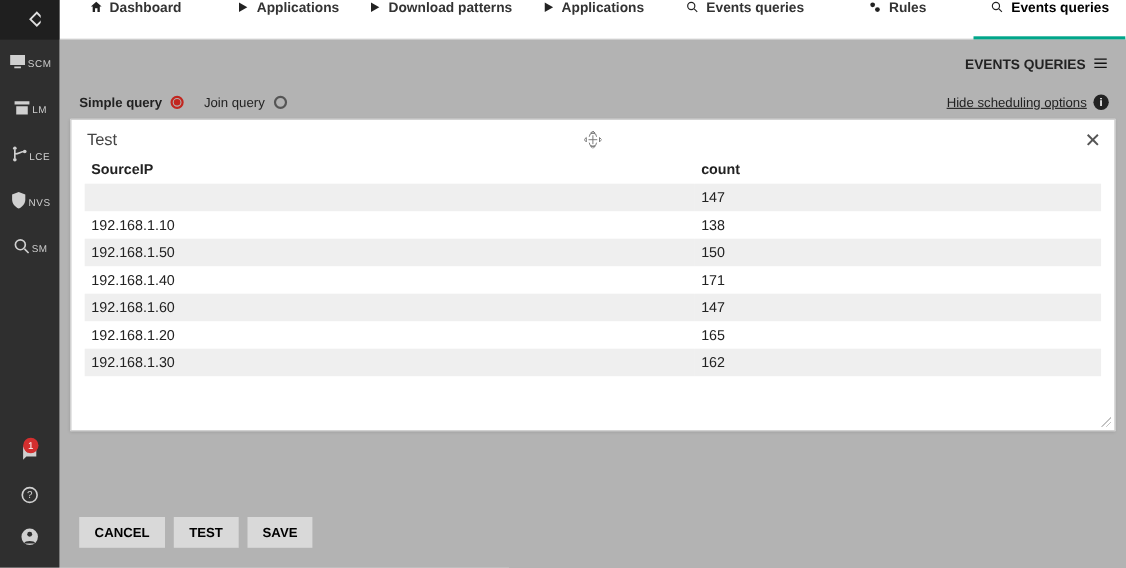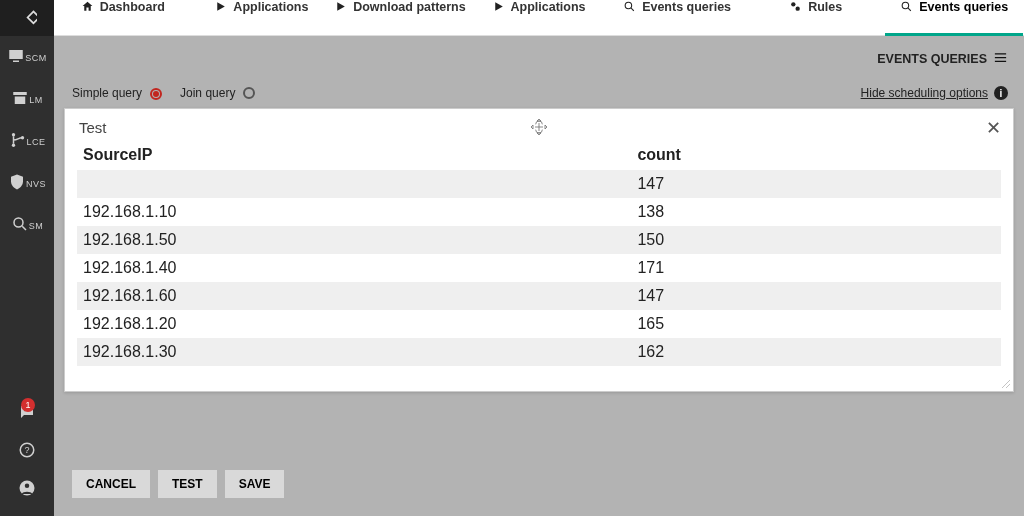"Simple query" label { align-items: flex-end -> center; font-weight: none -> bold }
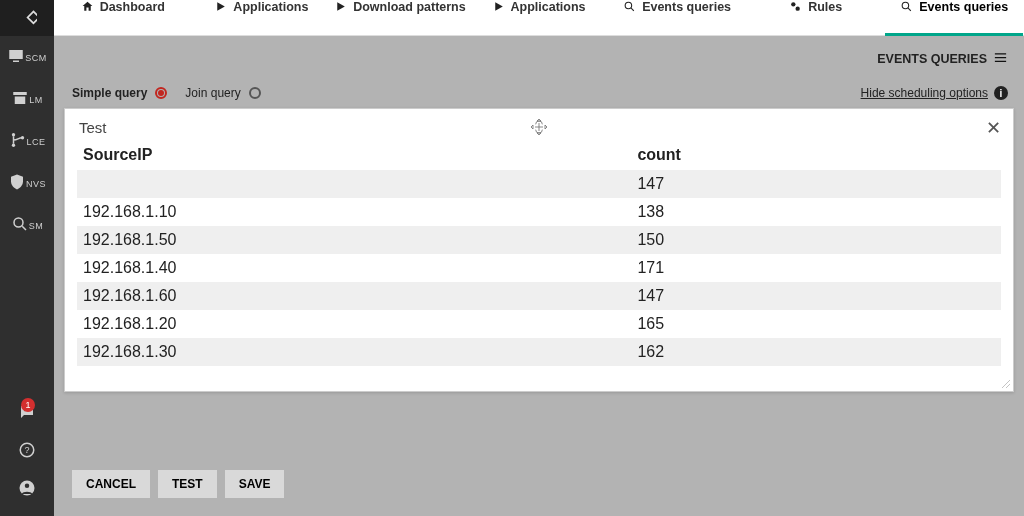"SourceIP" .table { font-size: 16px -> 13px }
